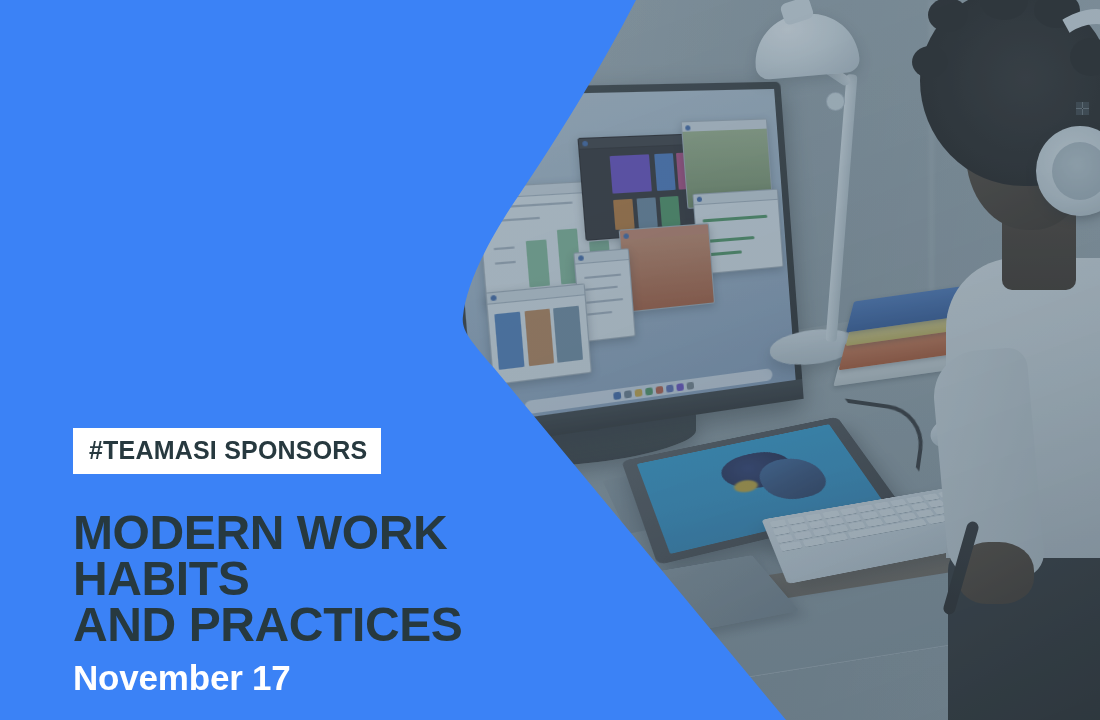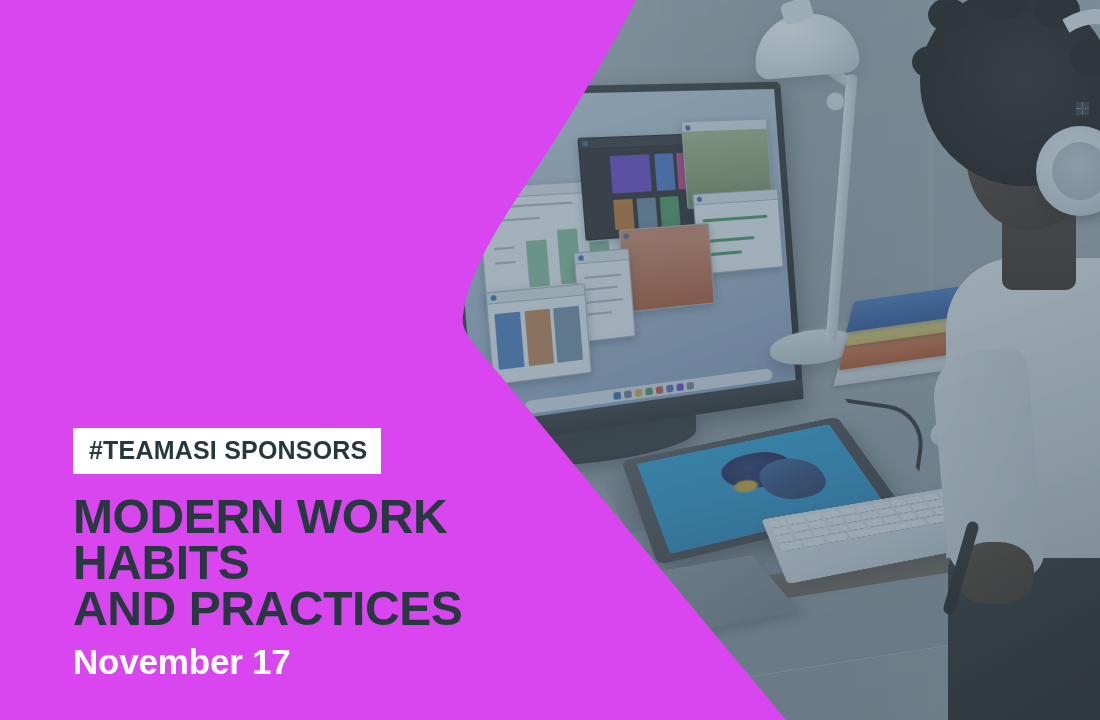"#TEAMASI SPONSORS" .banner { background: #d946ef -> #3b82f6 }
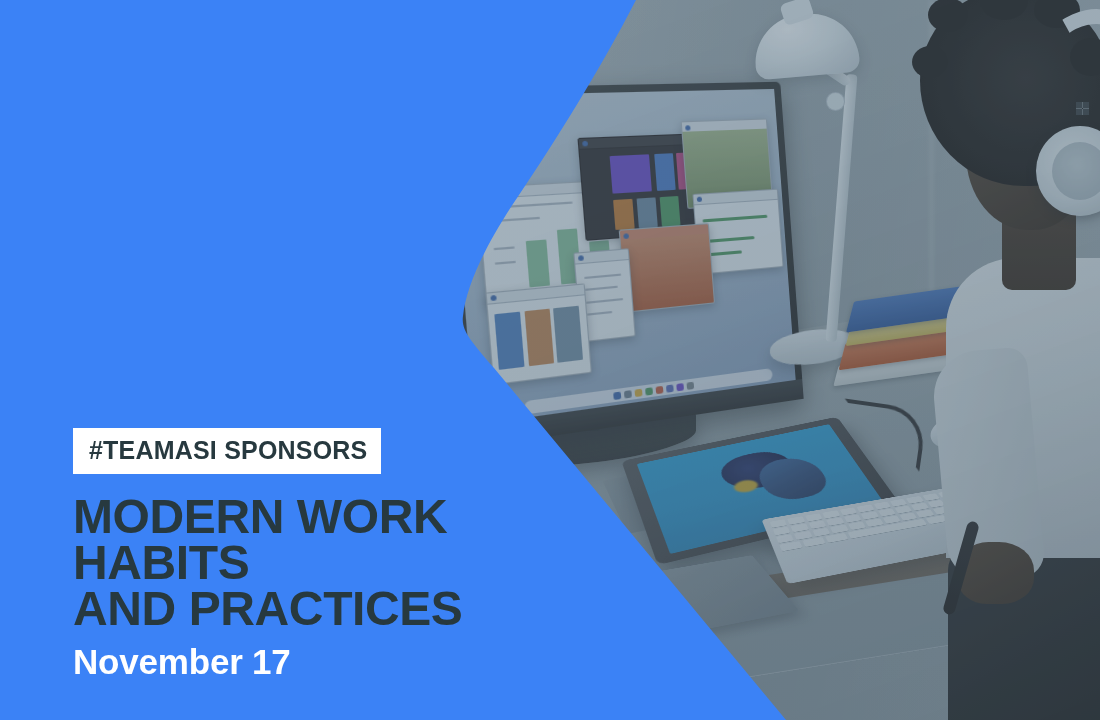"MODERN WORK HABITS" .headline { margin: 0 0 12px 0 -> 16px 0 12px 0 }
